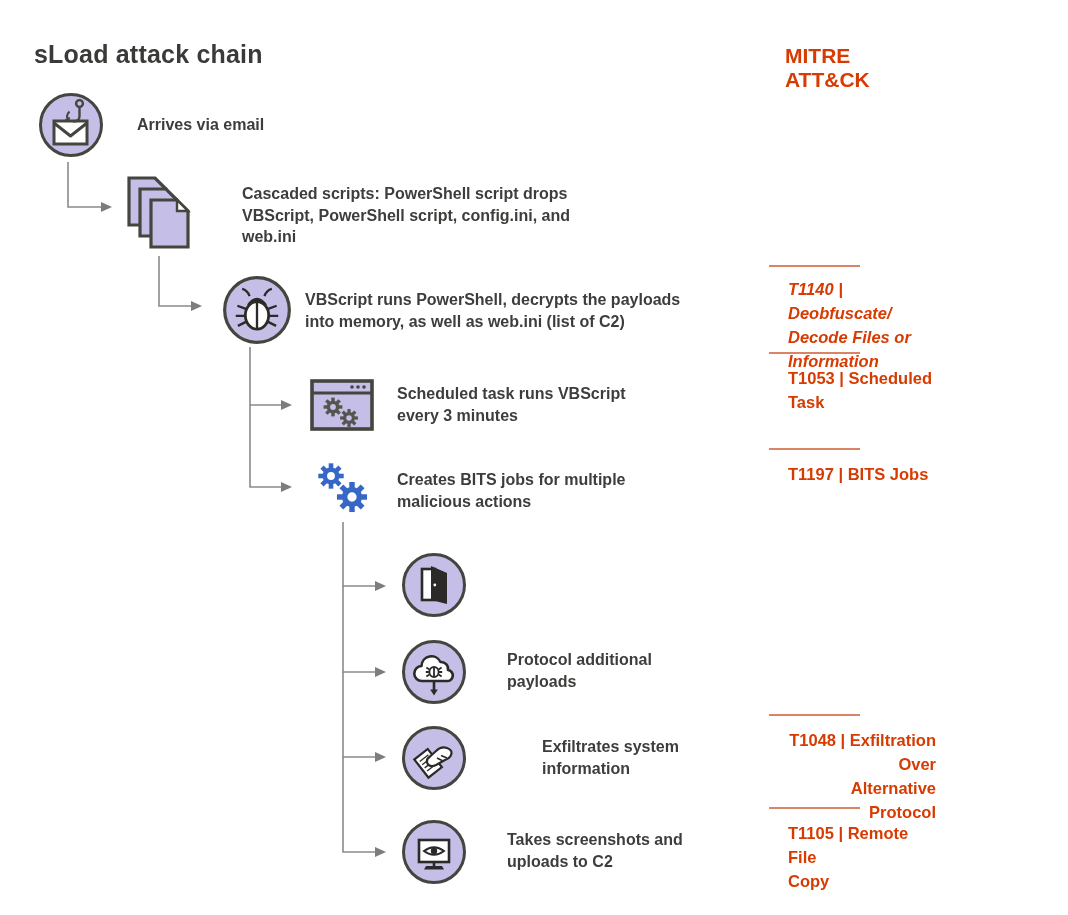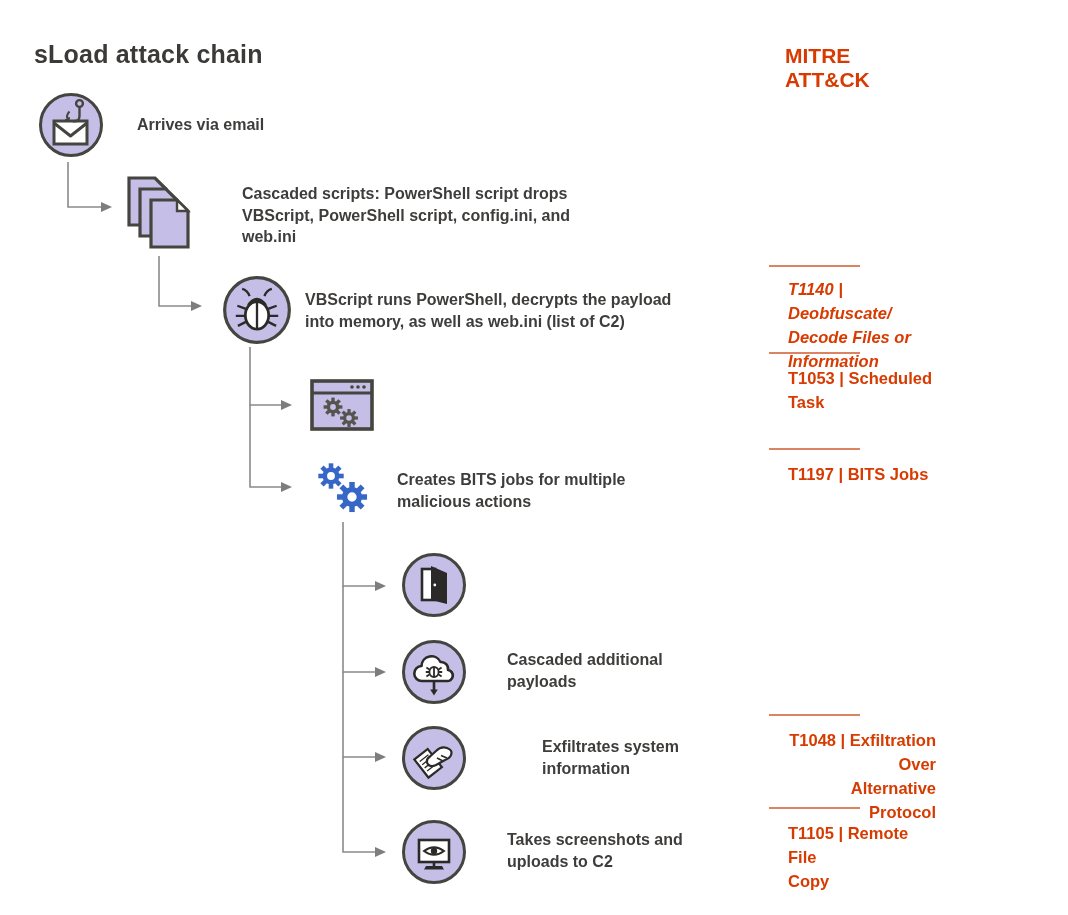"VBScript runs PowerShell, decrypts the" div.abs { text: payload -> payloads }
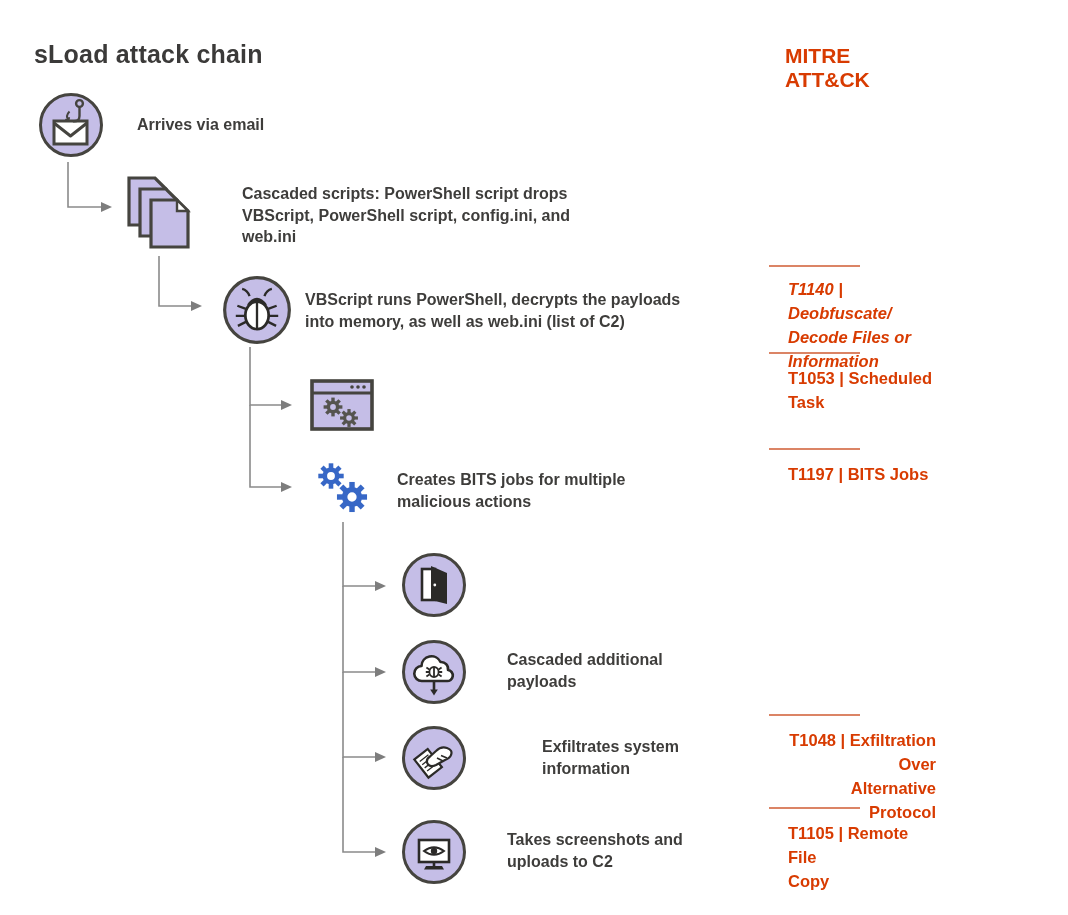"Scheduled task runs VBScript" div.abs { html: none -> <div>Scheduled task runs VBScript every 3 minutes</div> }
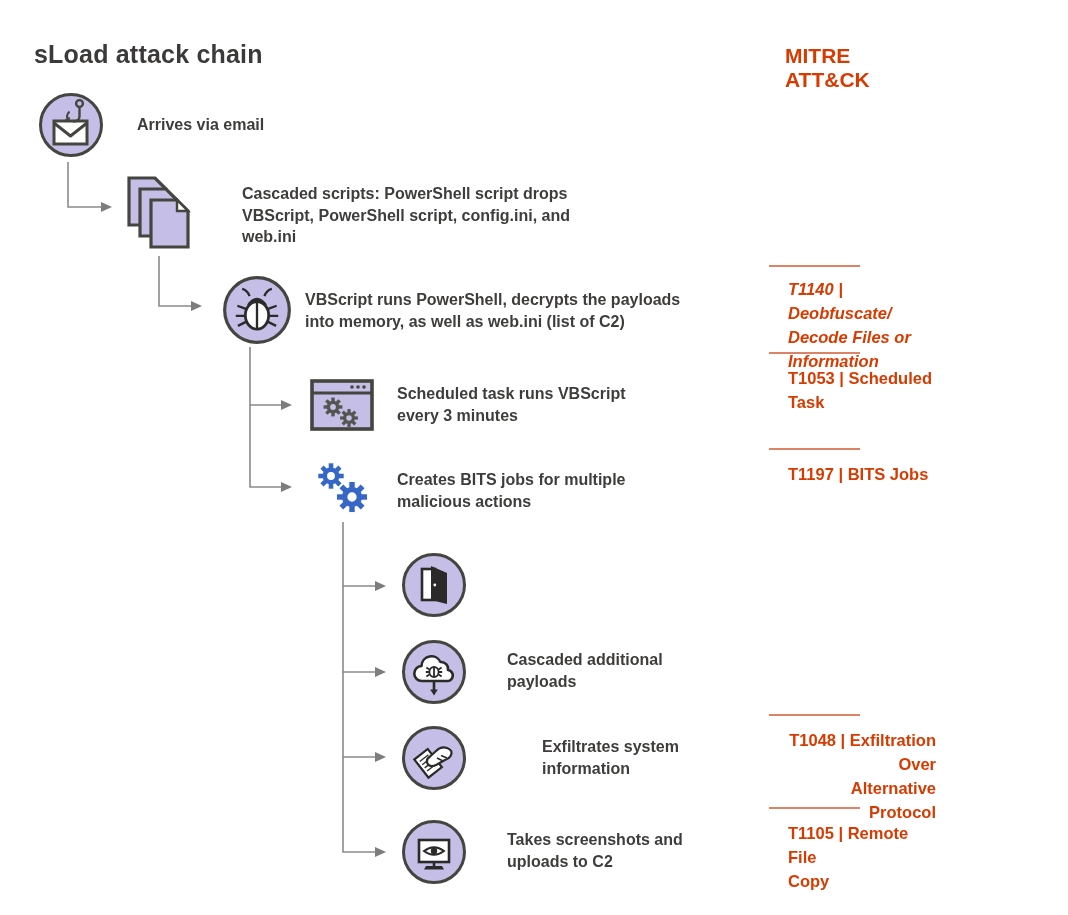"Cascaded additional" div.abs { text: Cascaded -> Protocol }
